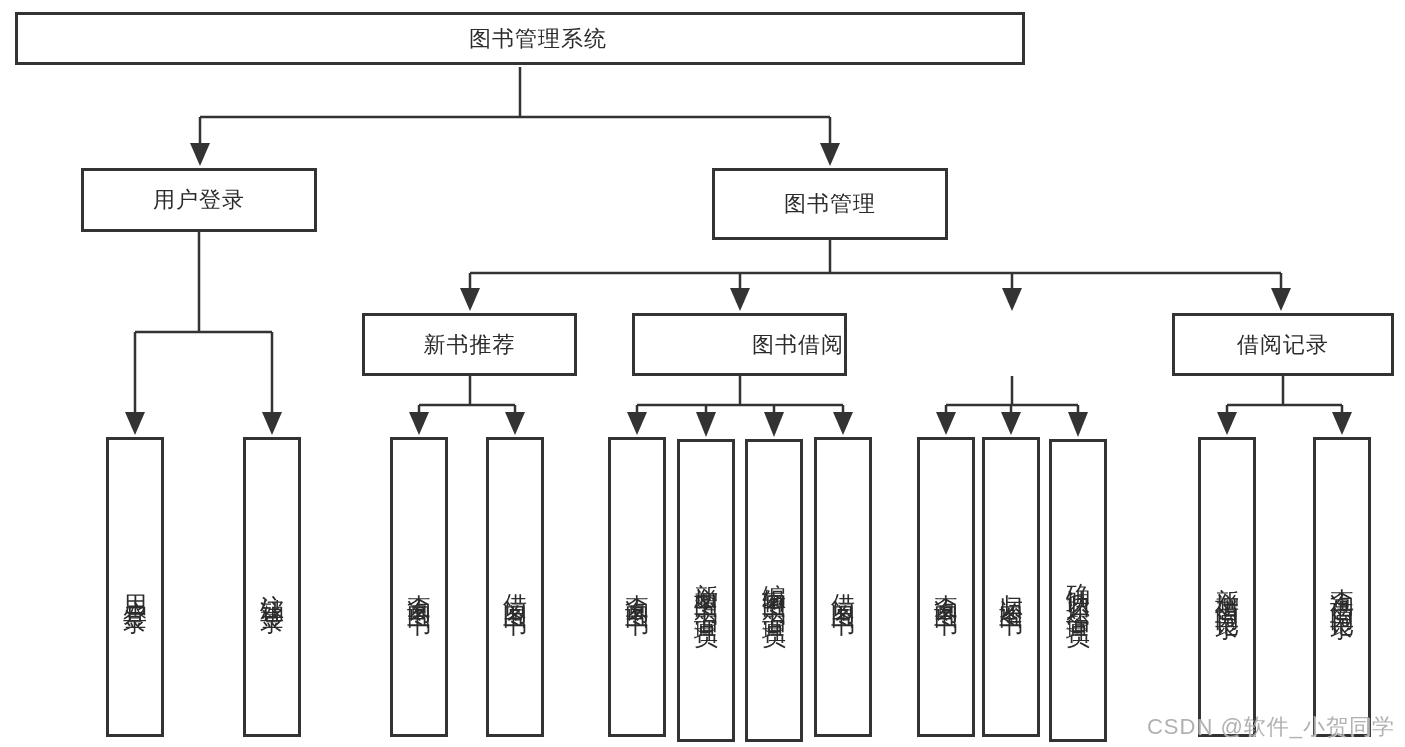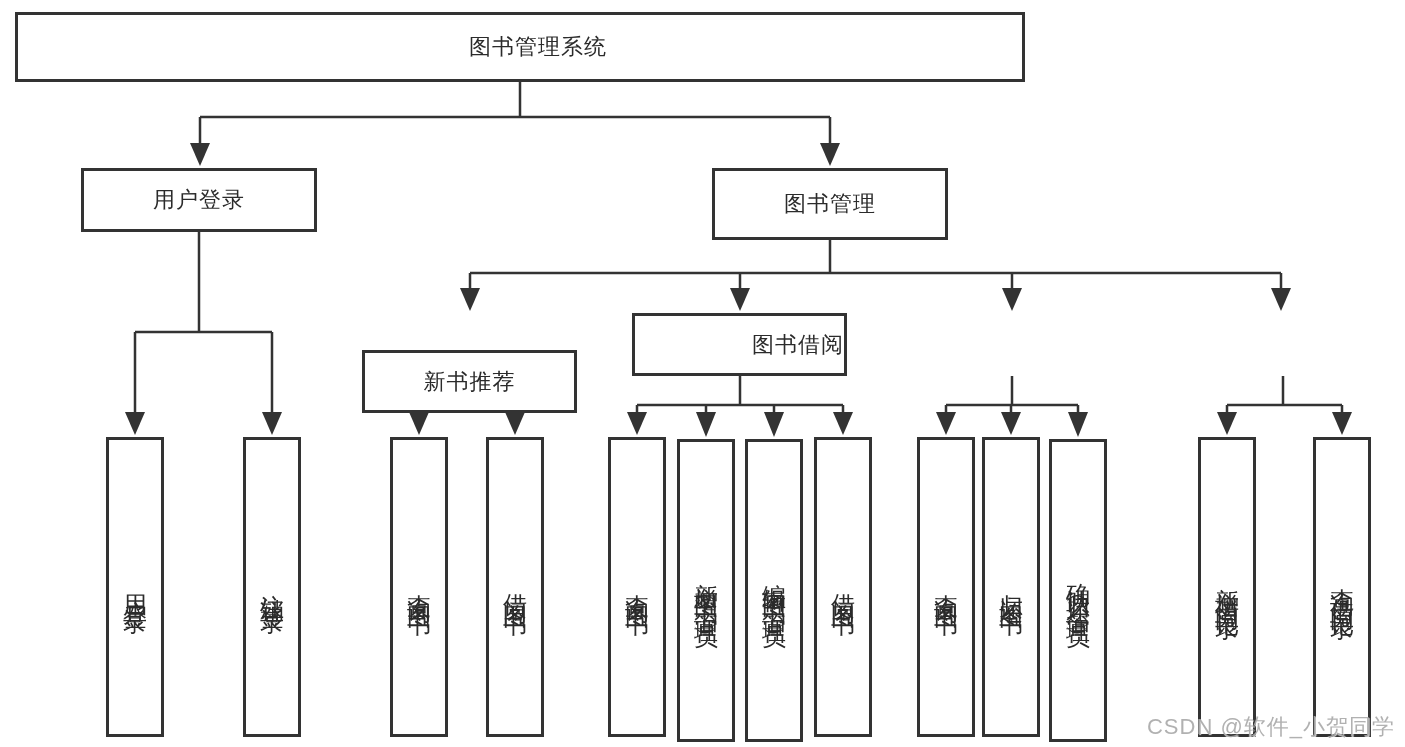"图书管理系统" div.hbox { height: 70px -> 53px }
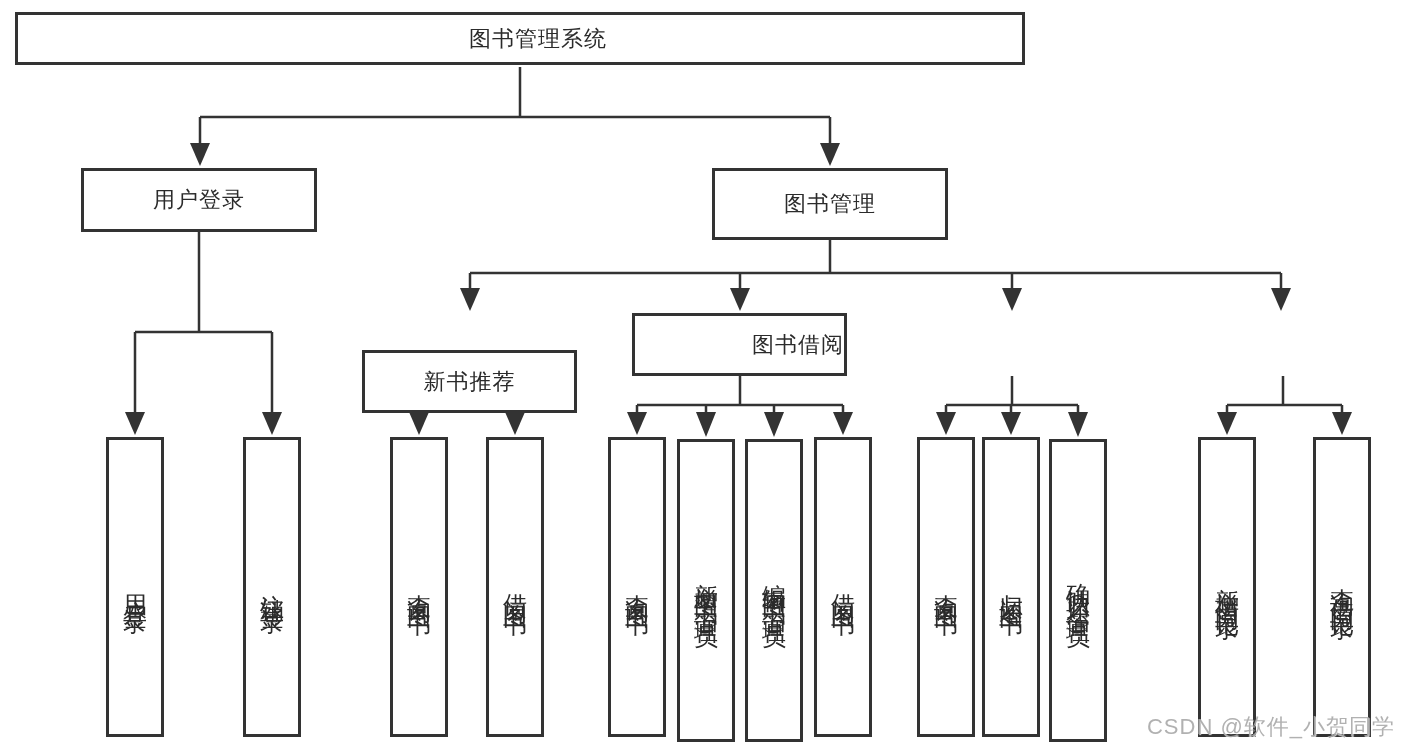"新书推荐" div.hbox { margin-top: 37px -> none }
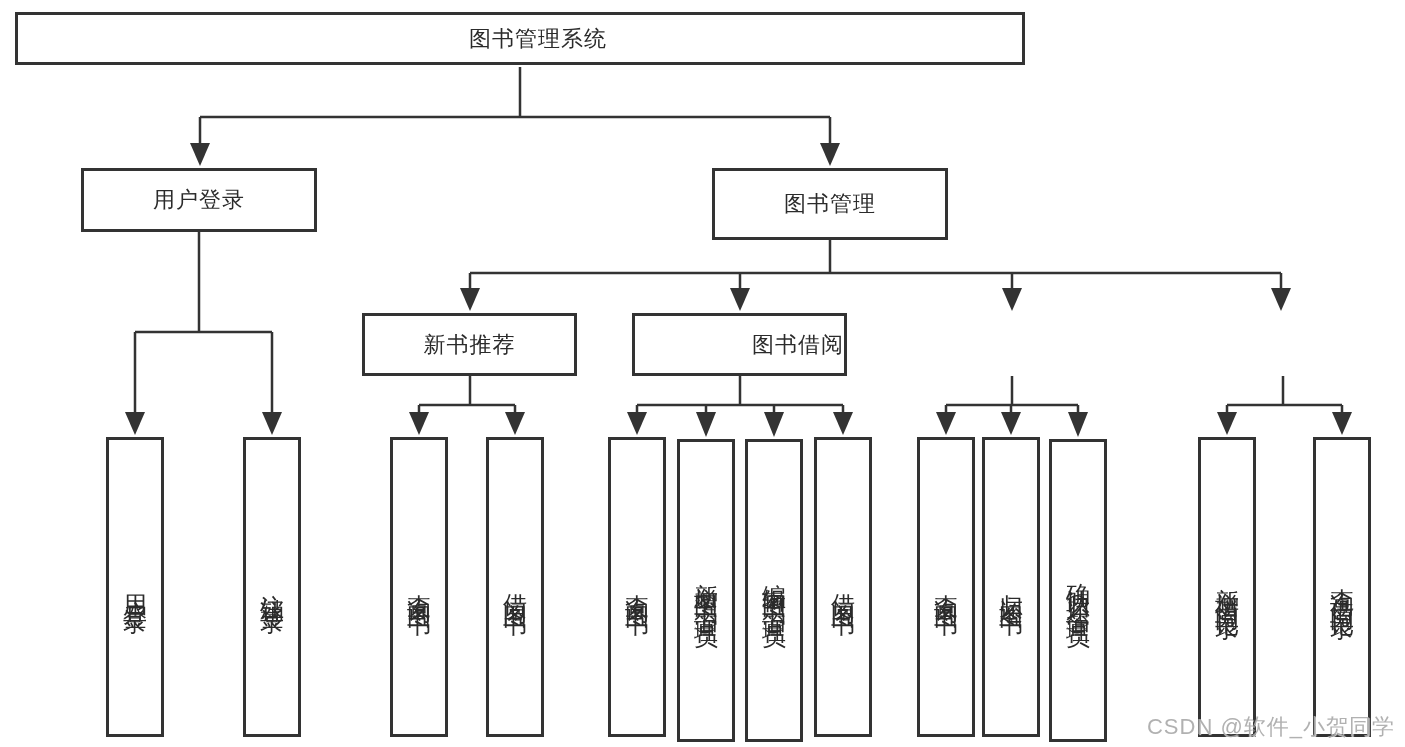"借阅记录" div.hbox { html: none -> <div> <span>借阅记录</span> </div> }
